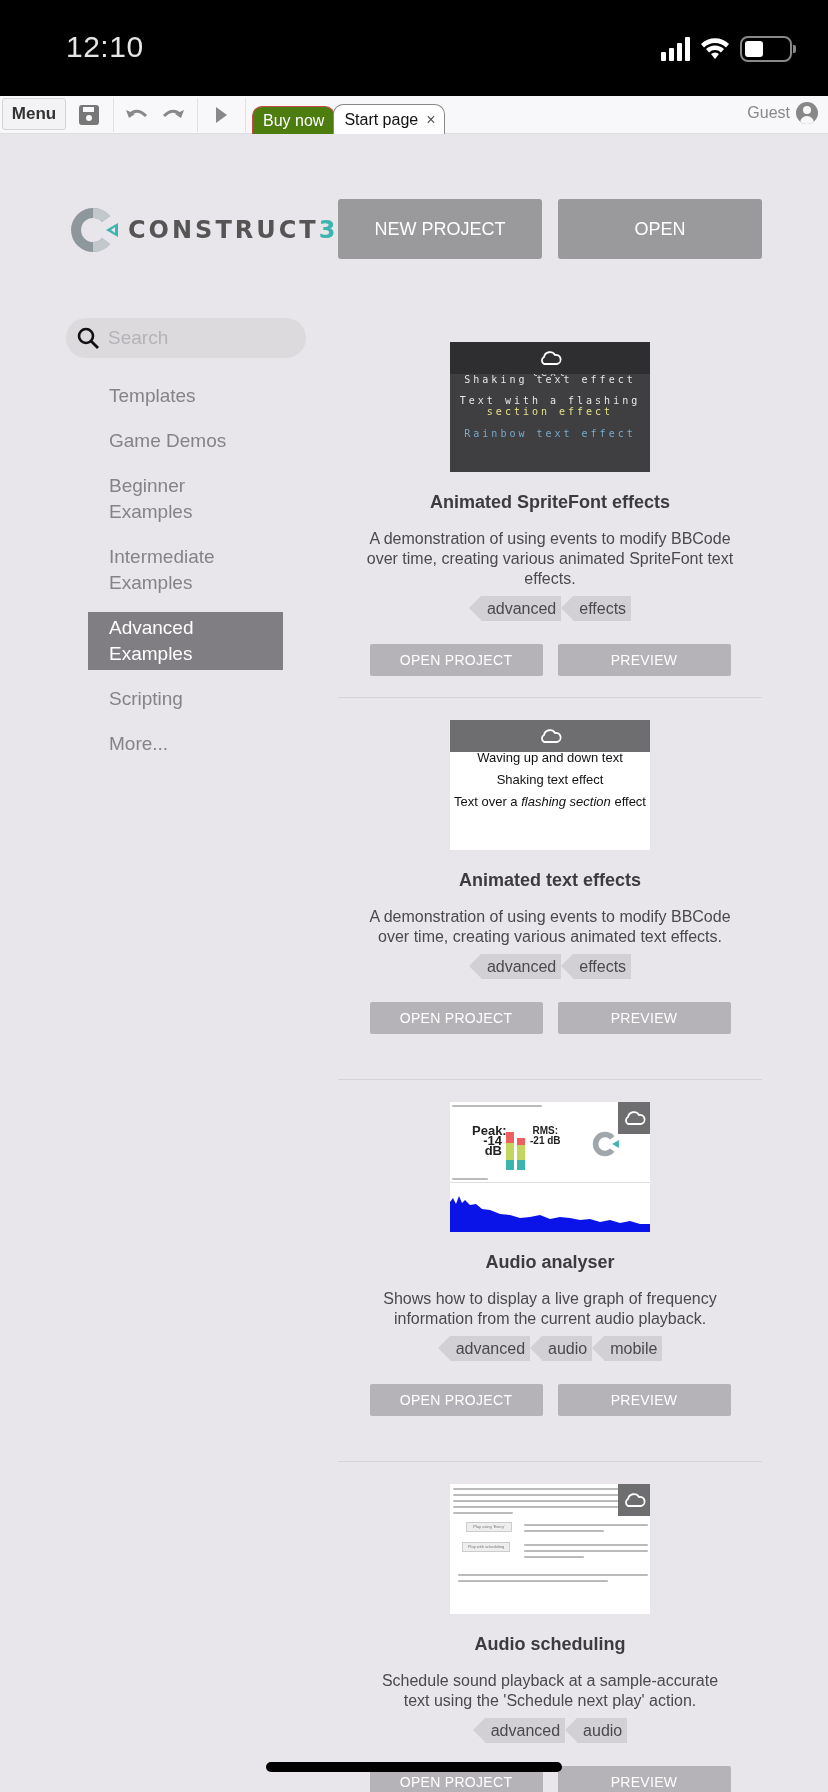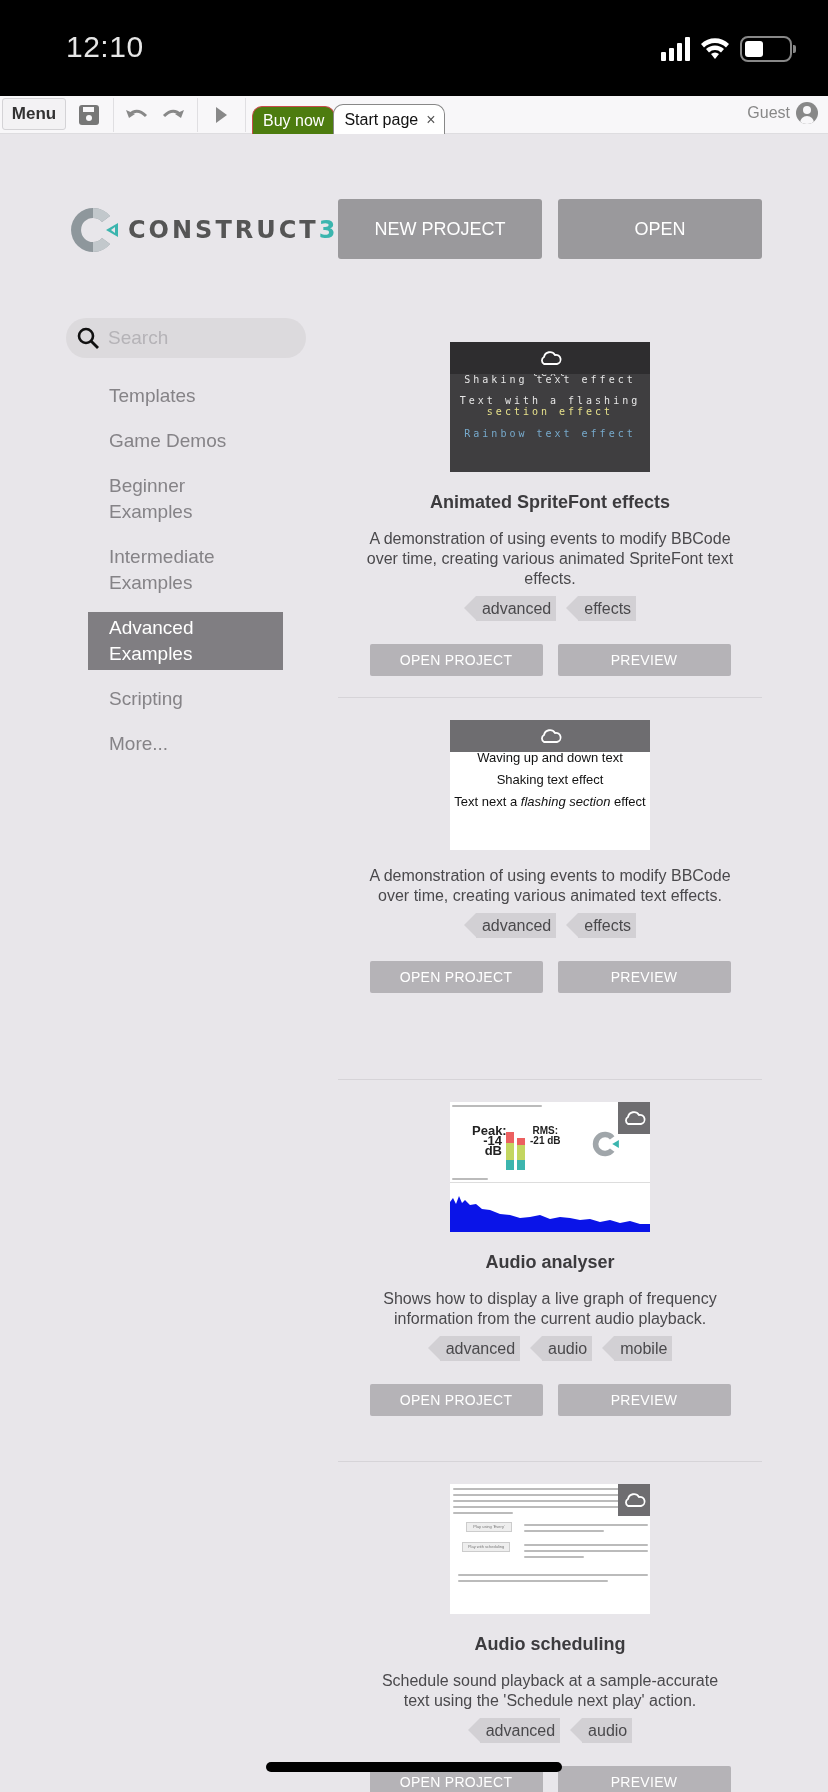"advanced" .tags { gap: 10px -> 0 }
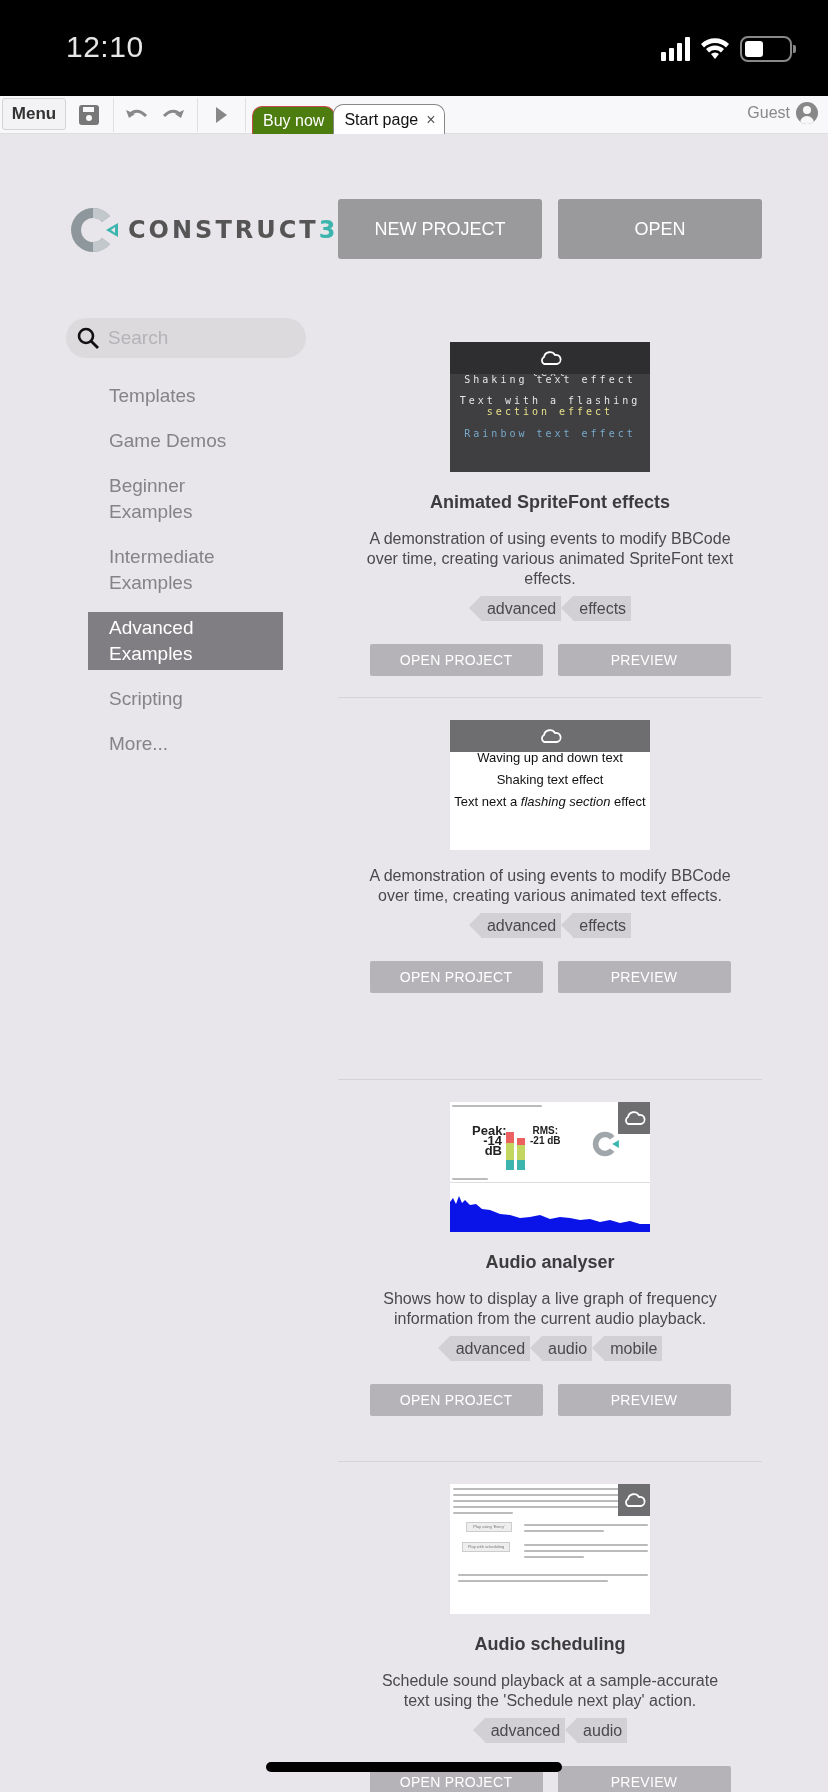"Text next a" span { text: next -> over }
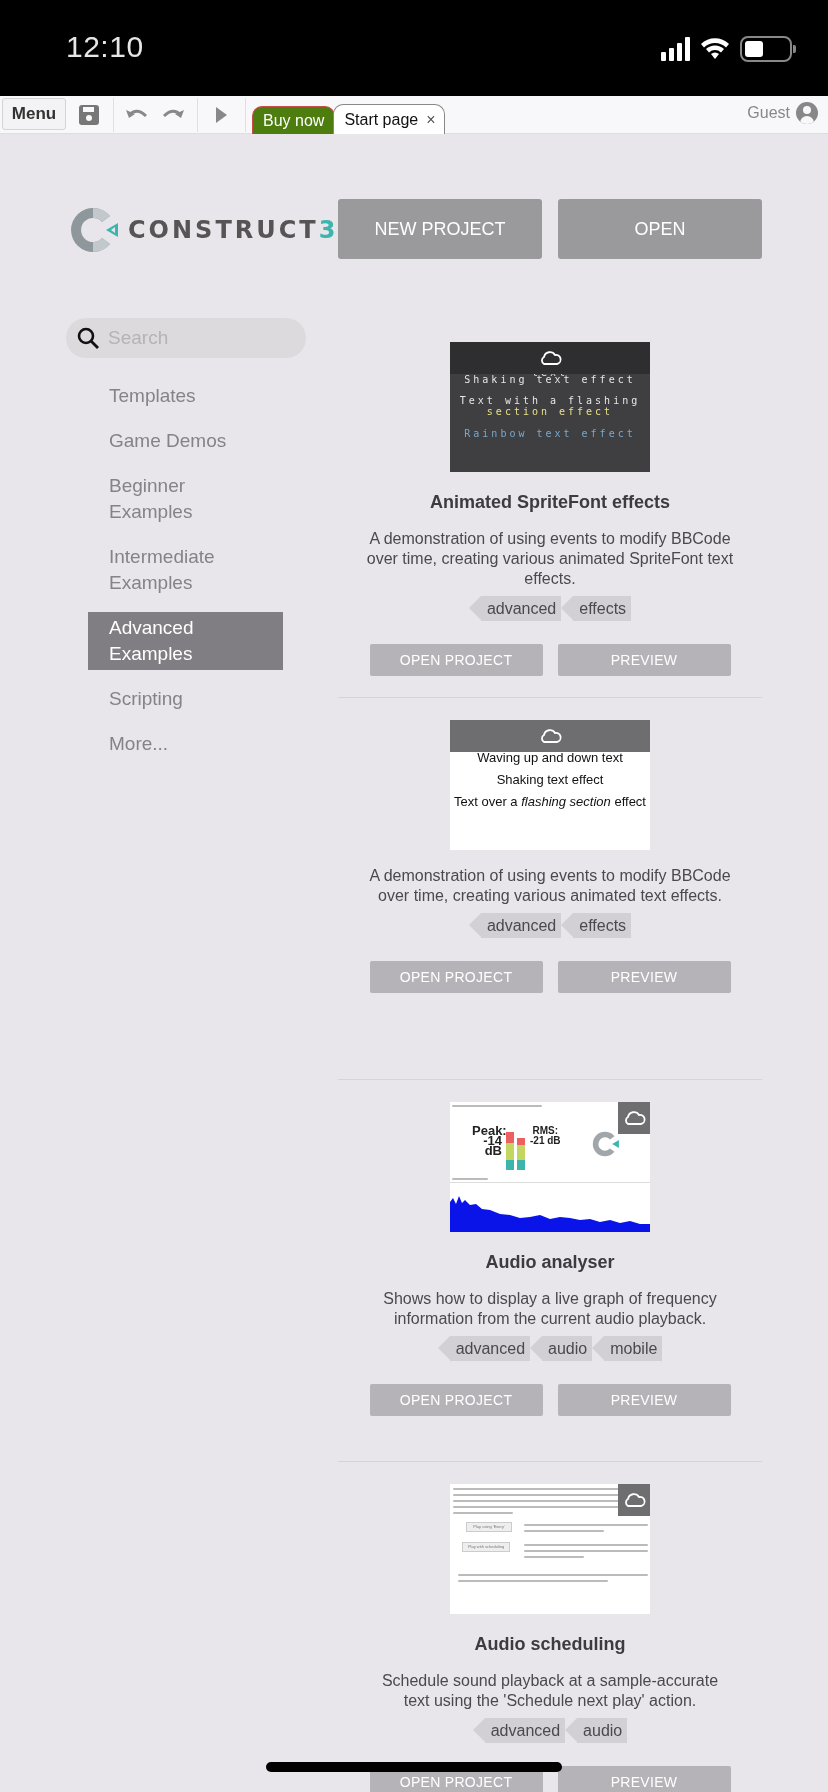"Animated text effects" div.card-title { html: none -> <div>Animated text effects</div> }
